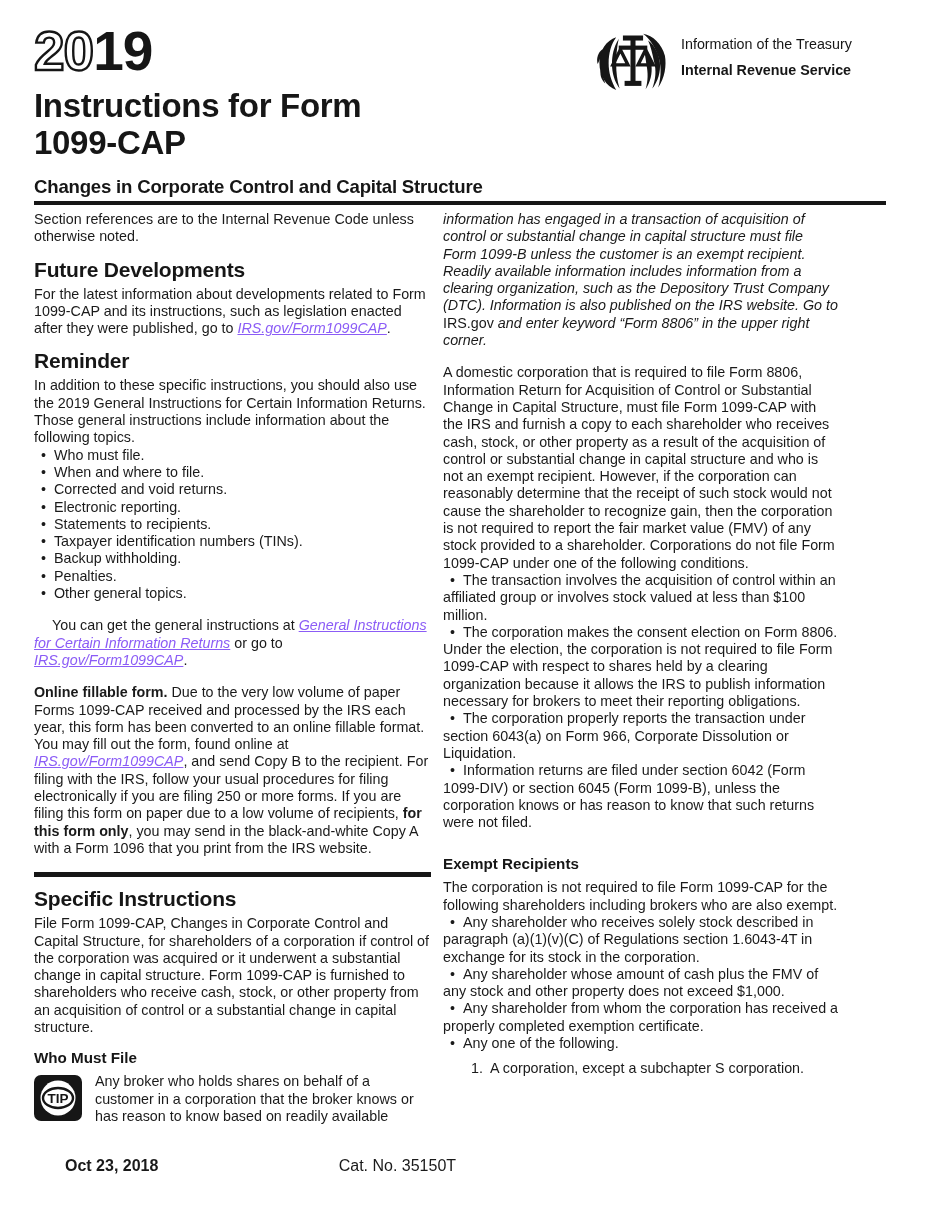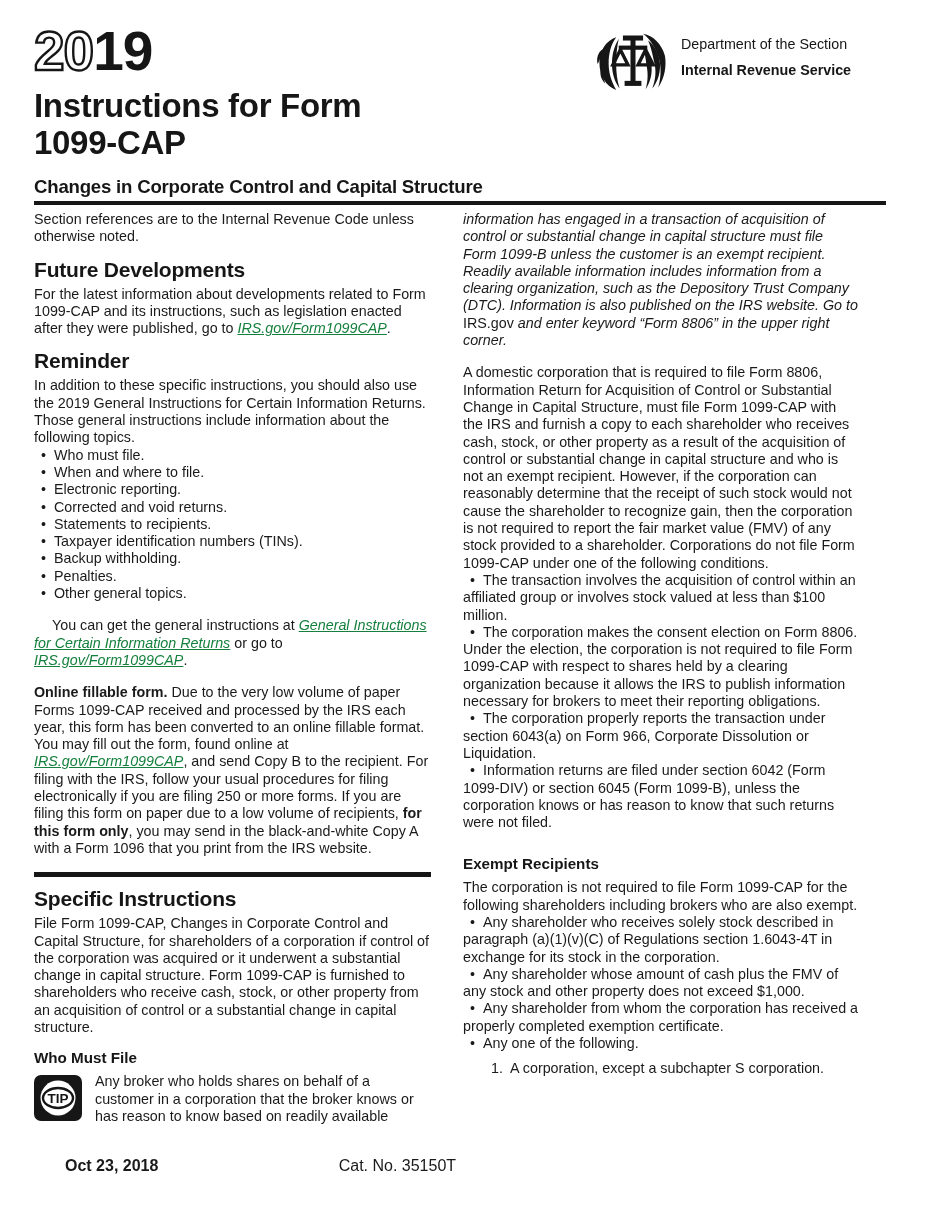"Department of the Section" div { text: Department of the Section -> Information of the Treasury }
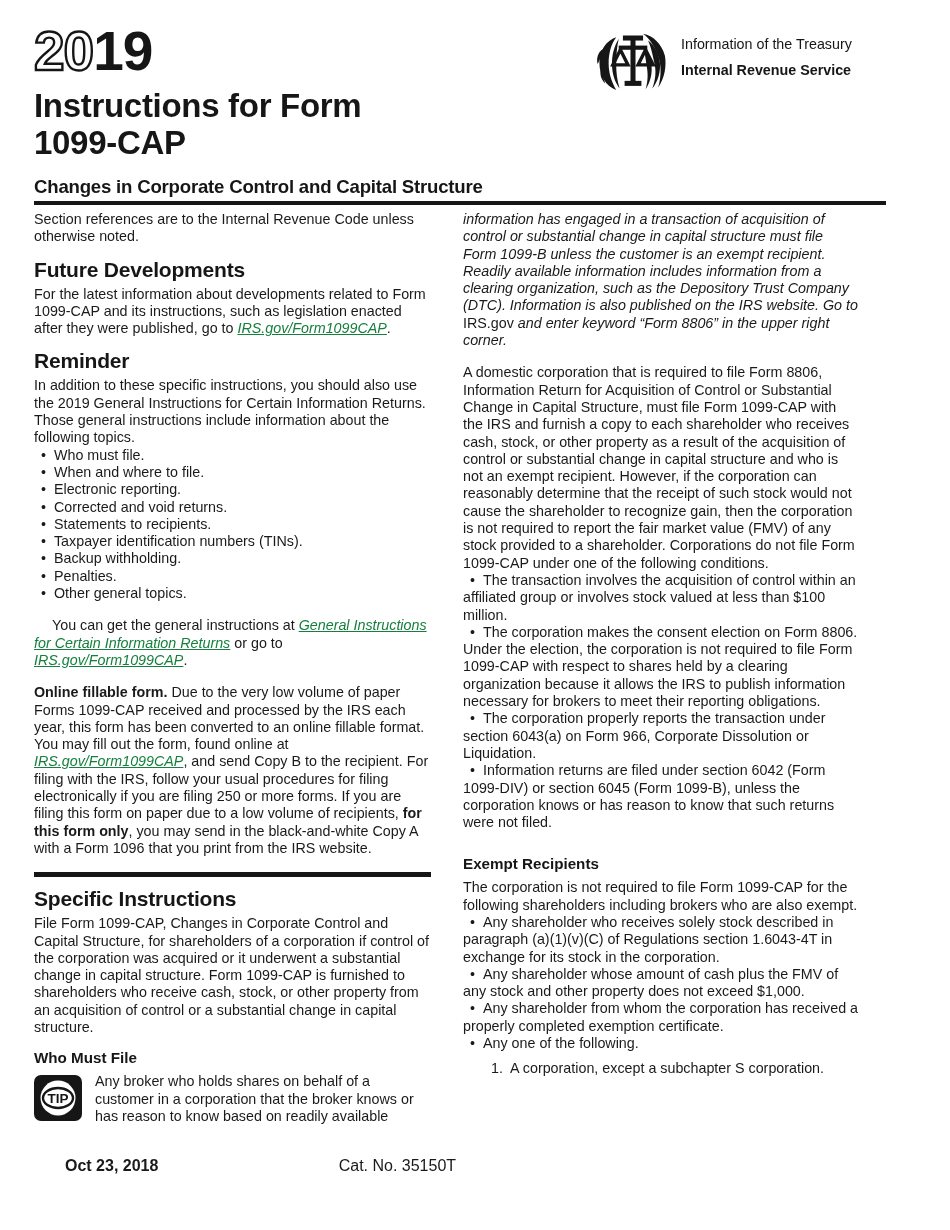"Section references are to the" .columns { gap: 32px -> 12px }
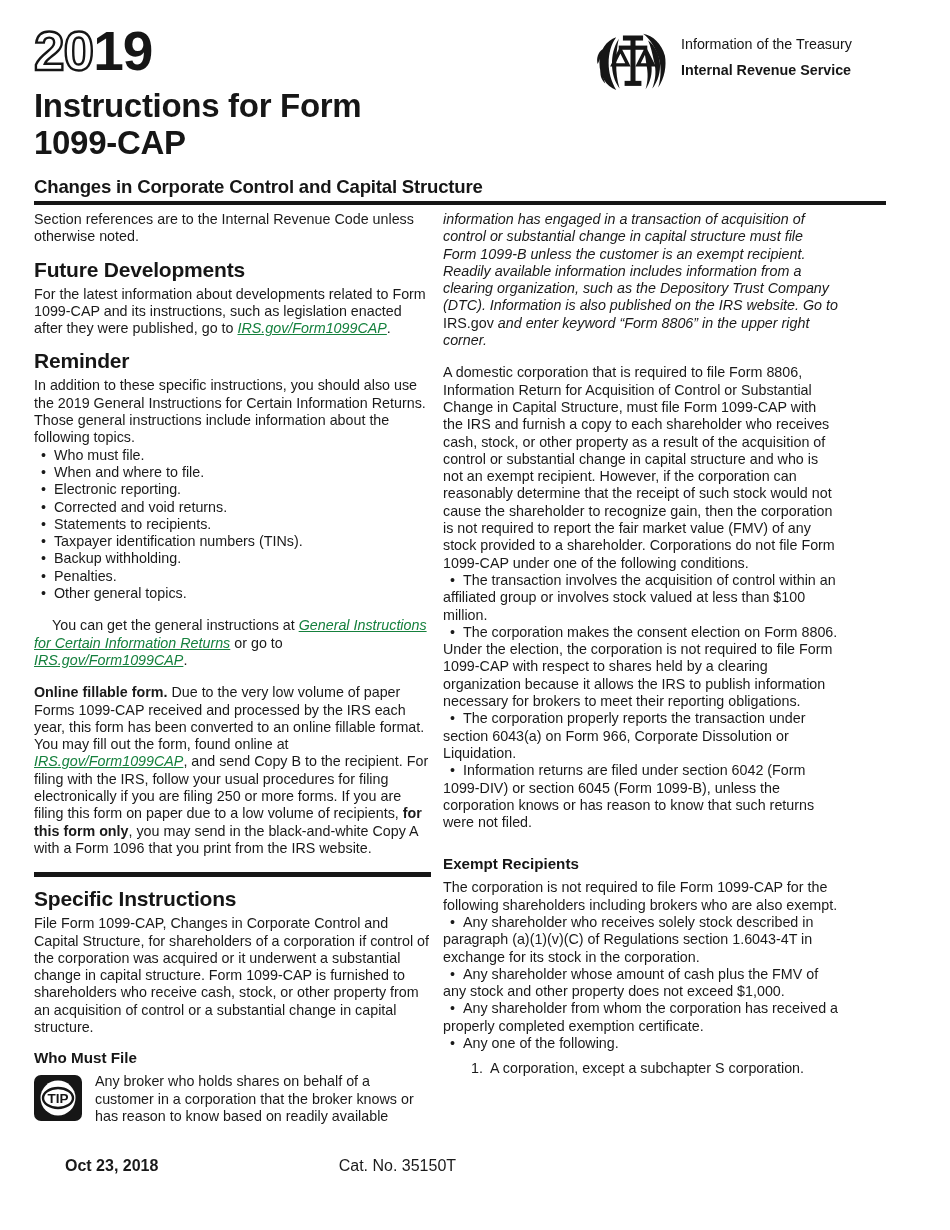"IRS.gov/Form1099CAP" a.link { color: #15803d -> #8b5cf6 }
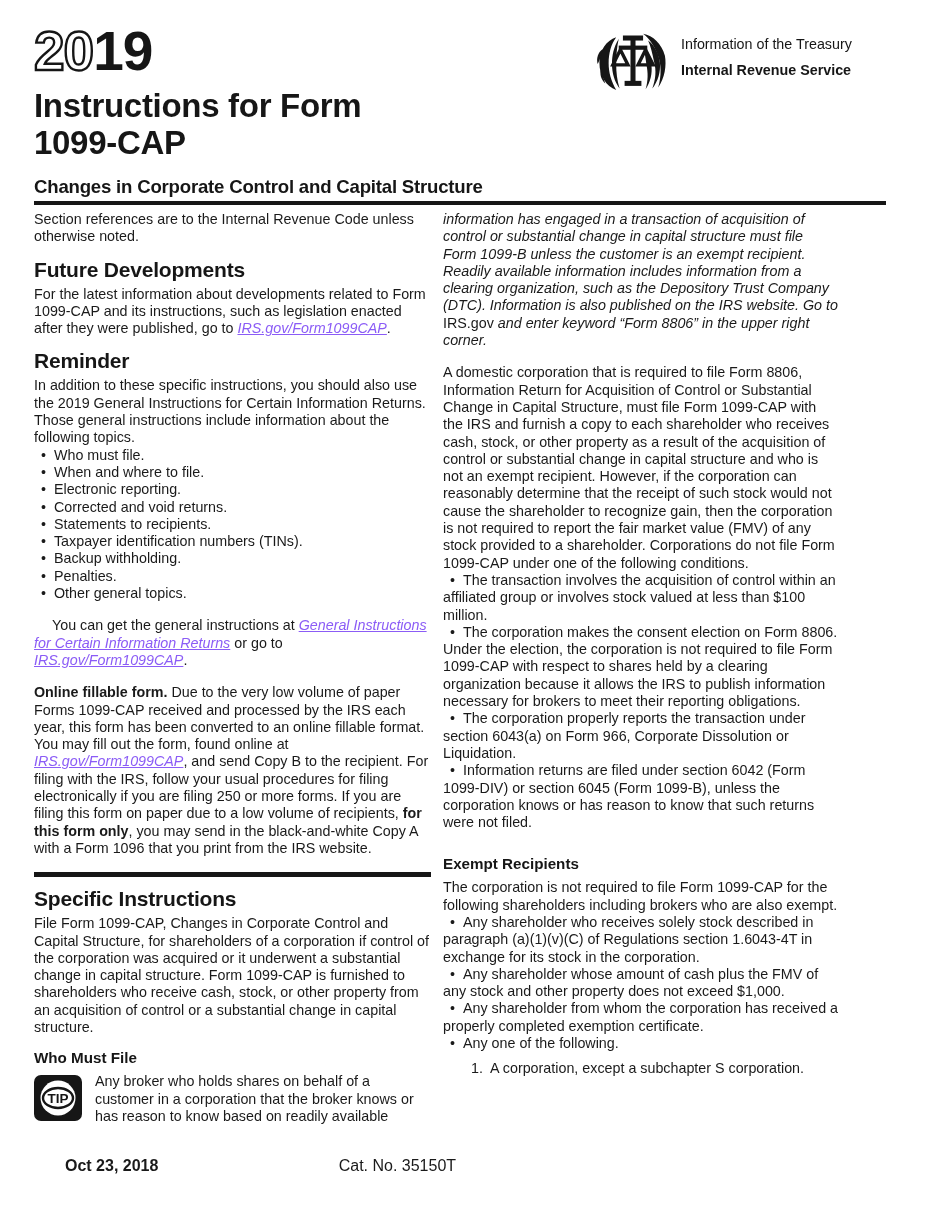"• Electronic reporting." p.bullet { order: before "• Corrected and void returns." -> after "• Corrected and void returns." }
